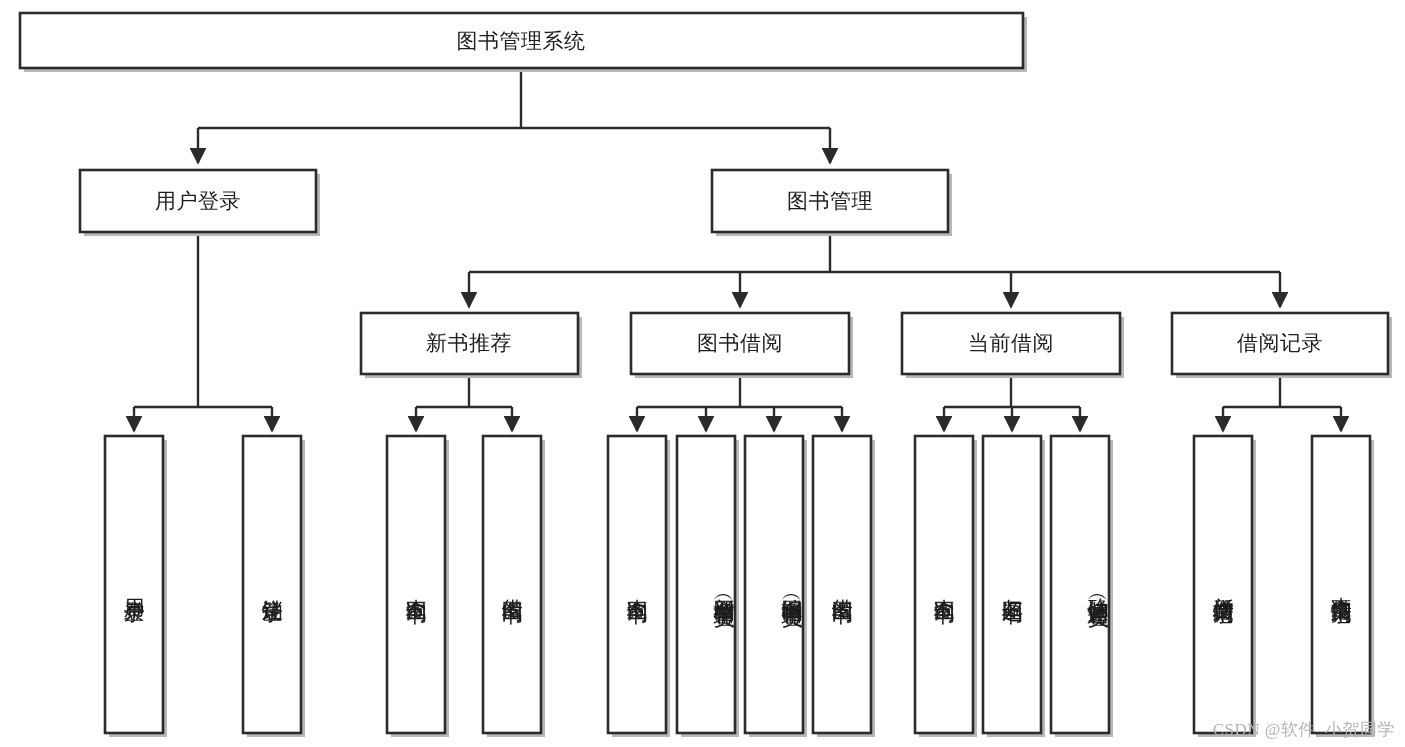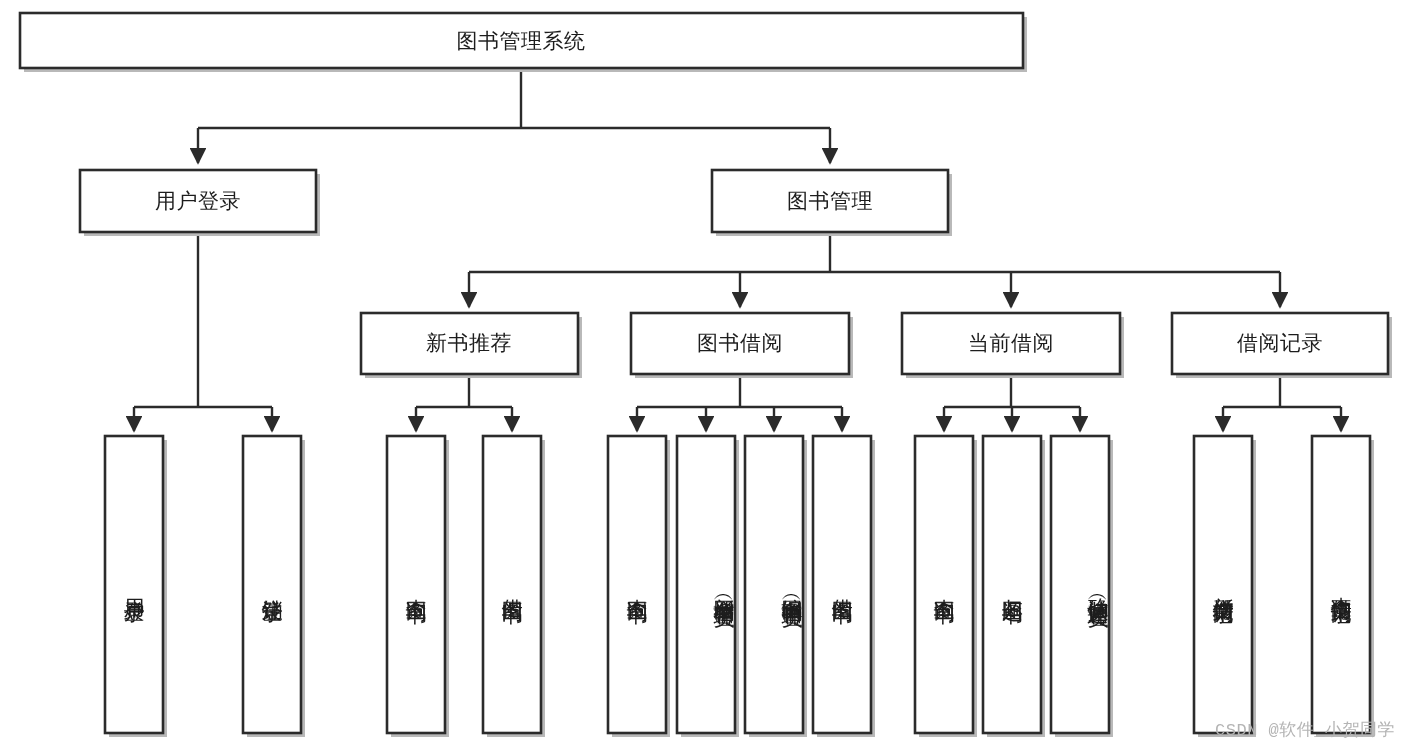"CSDN @软件_小贺同学" .watermark { font-family: Liberation Mono, monospace -> Liberation Serif, serif }
